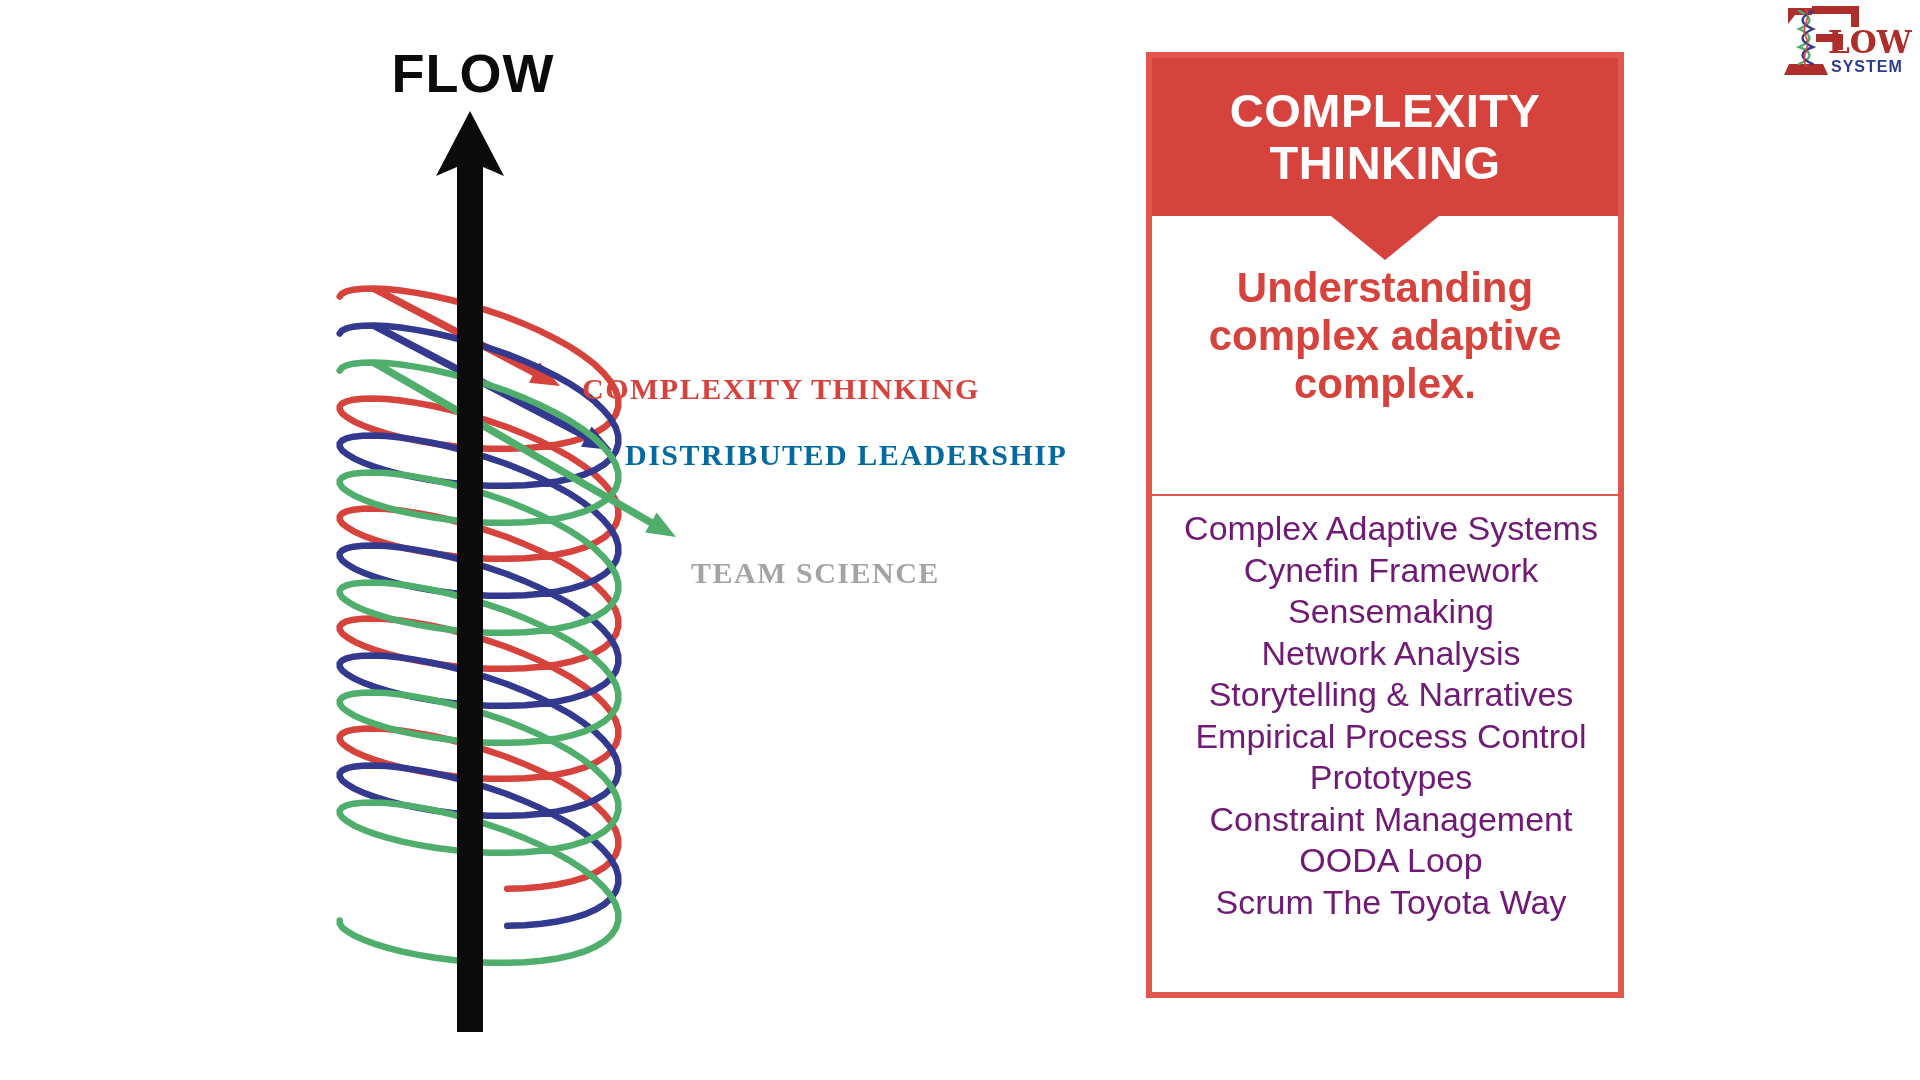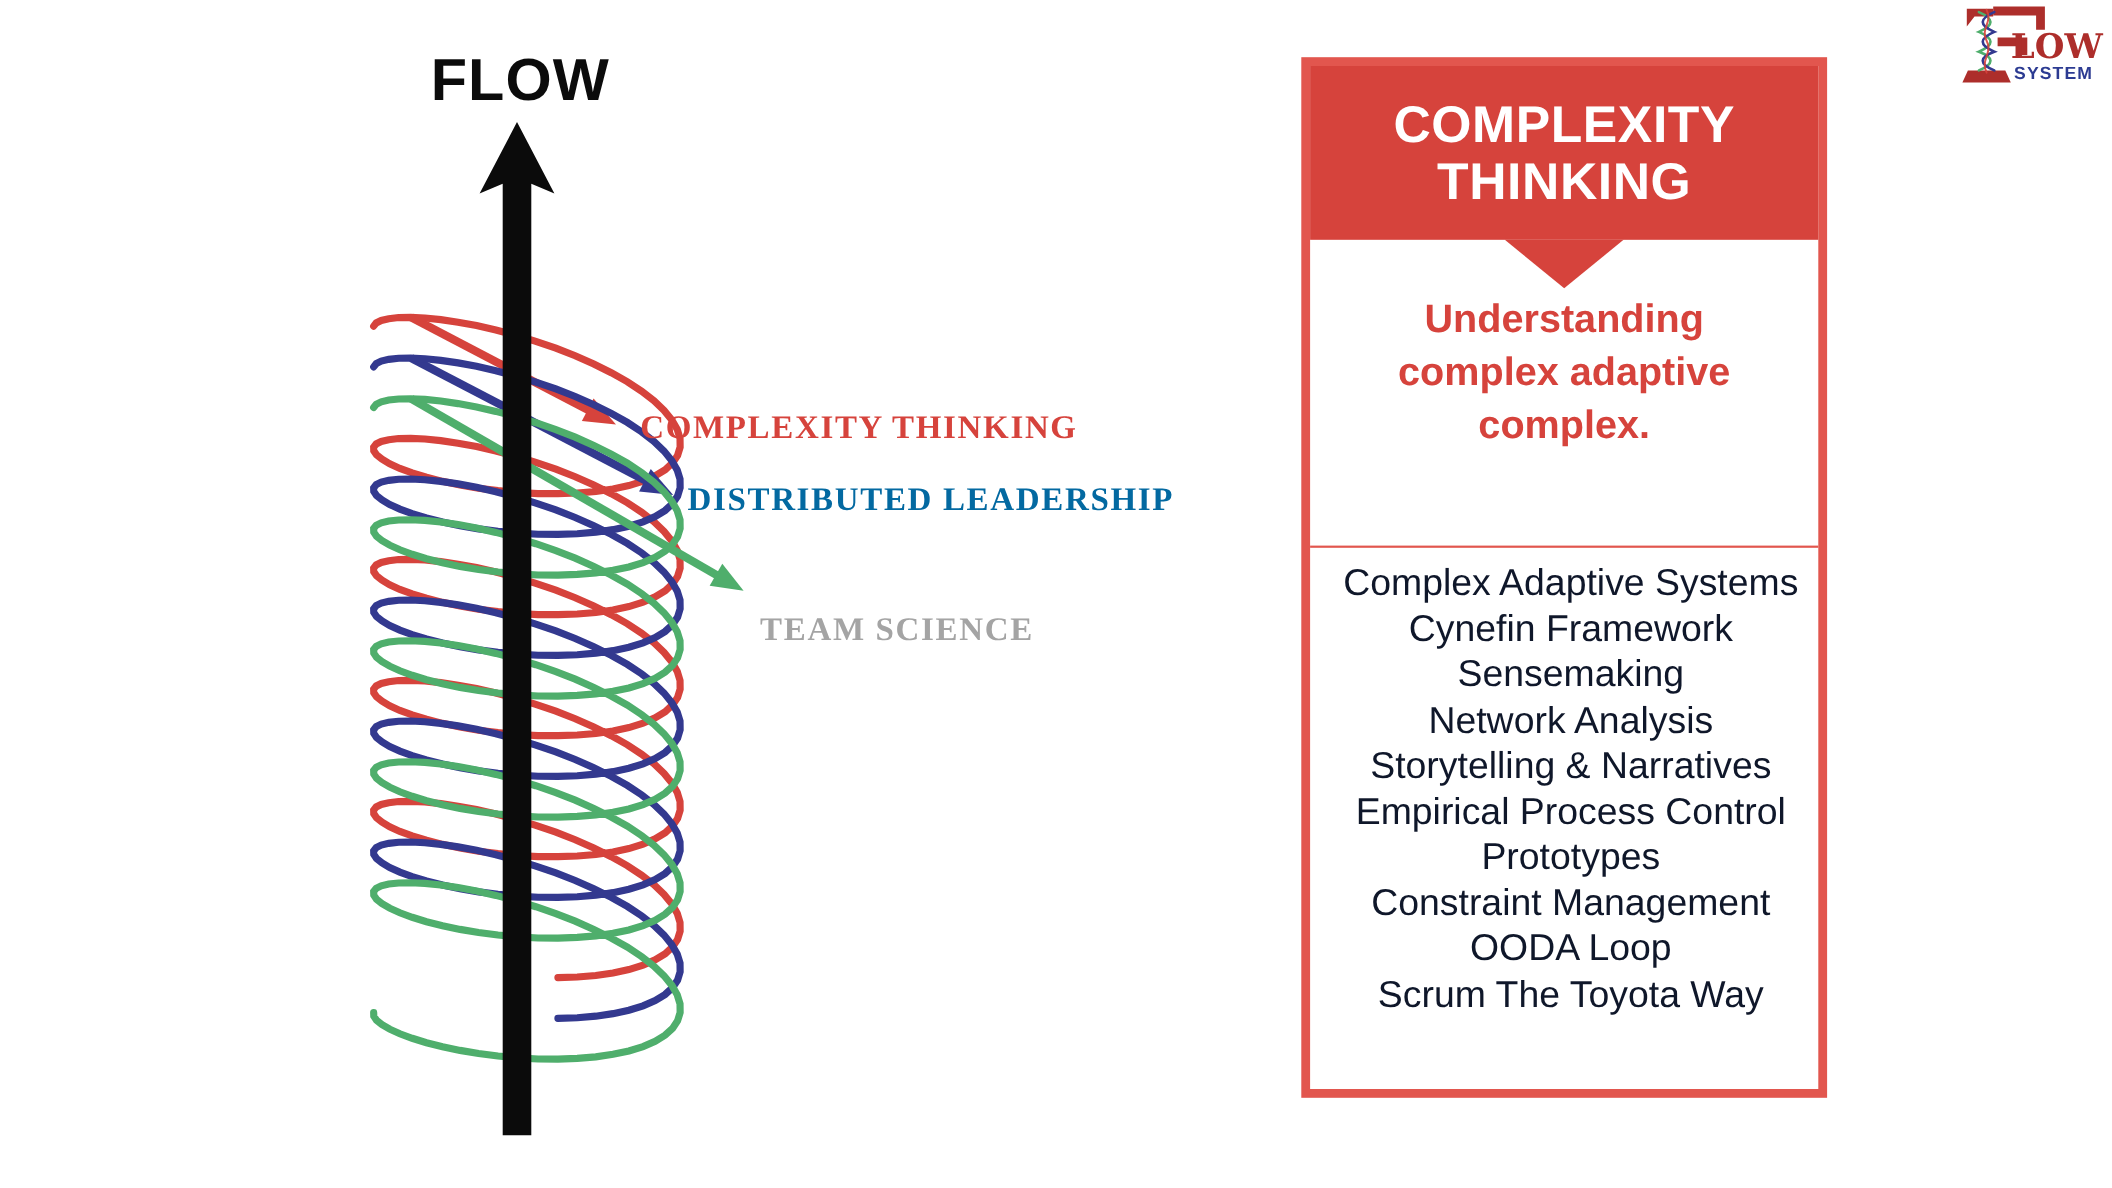"COMPLEXITY" .panel { border: 8px solid #6d28d9 -> 6px solid #6d28d9; margin-left: 37px -> none }
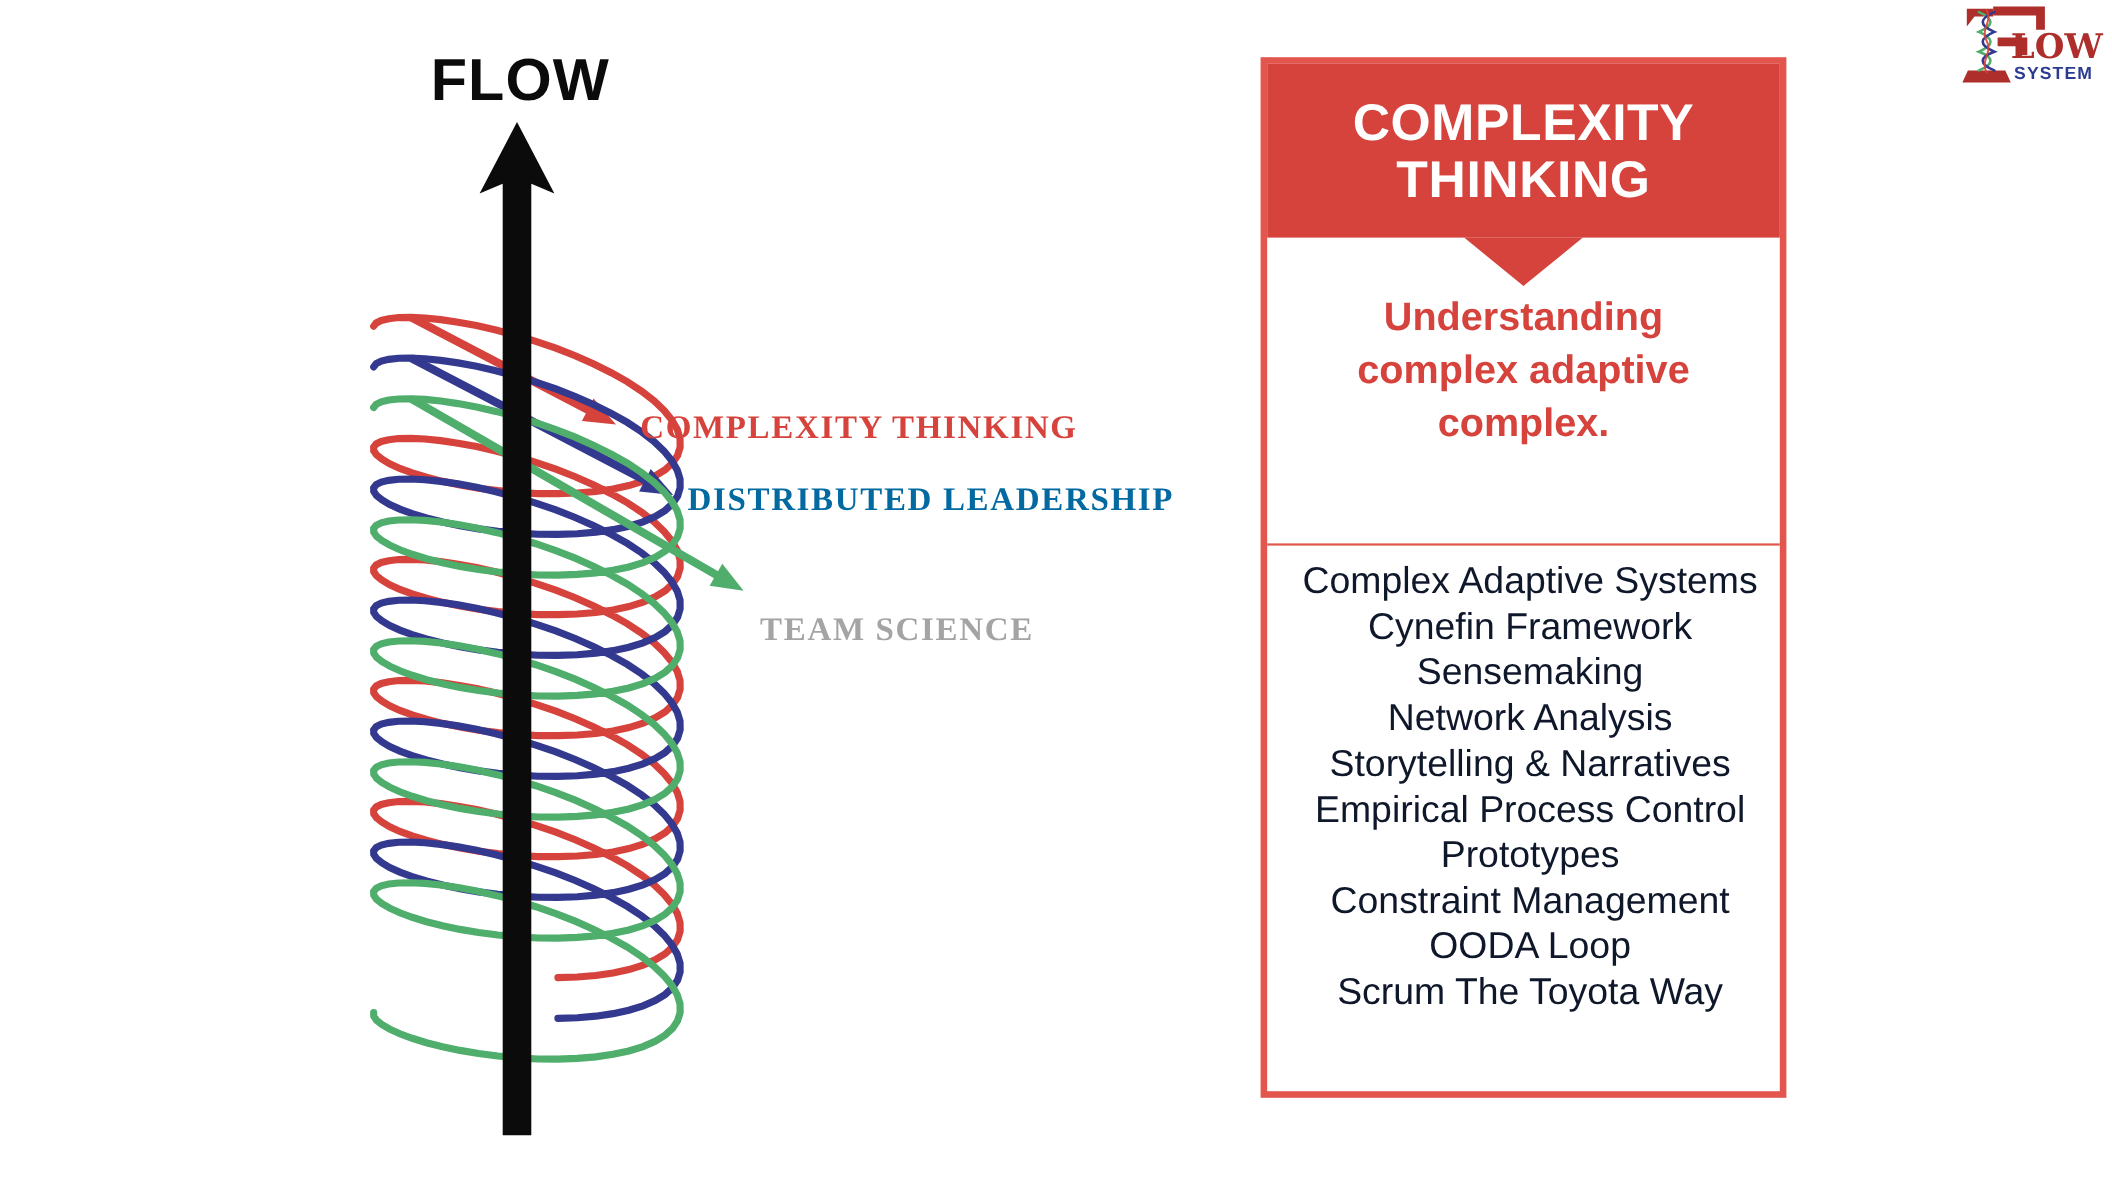"Understanding" .panel-subtitle { font-size: 36px -> 42px }
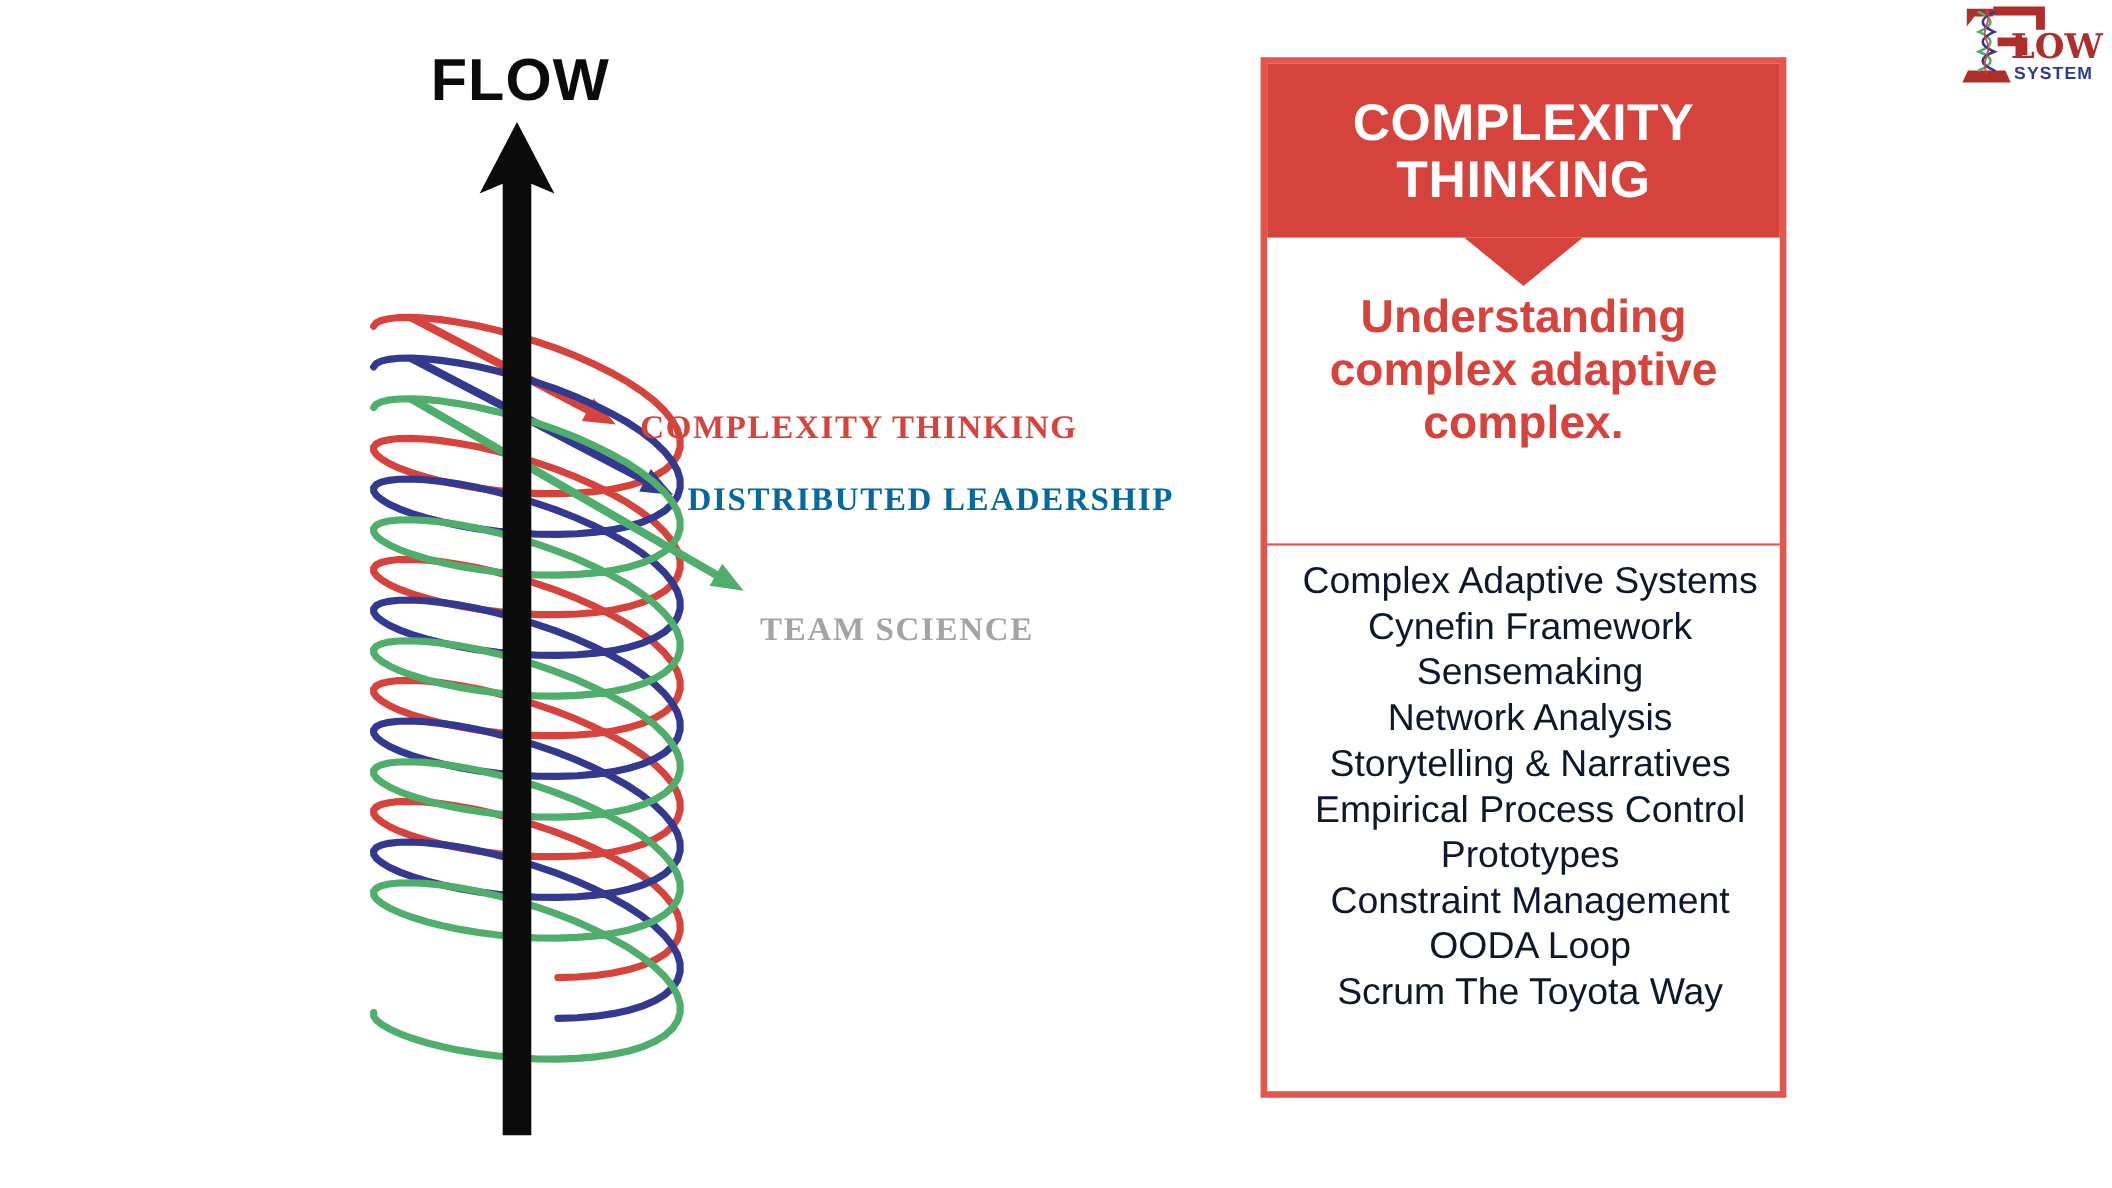"Complex Adaptive Systems" .panel-list { color: #0f172a -> #701a75 }
